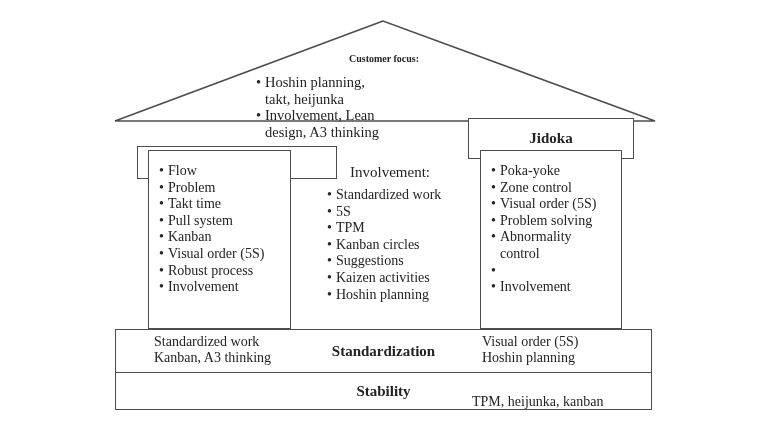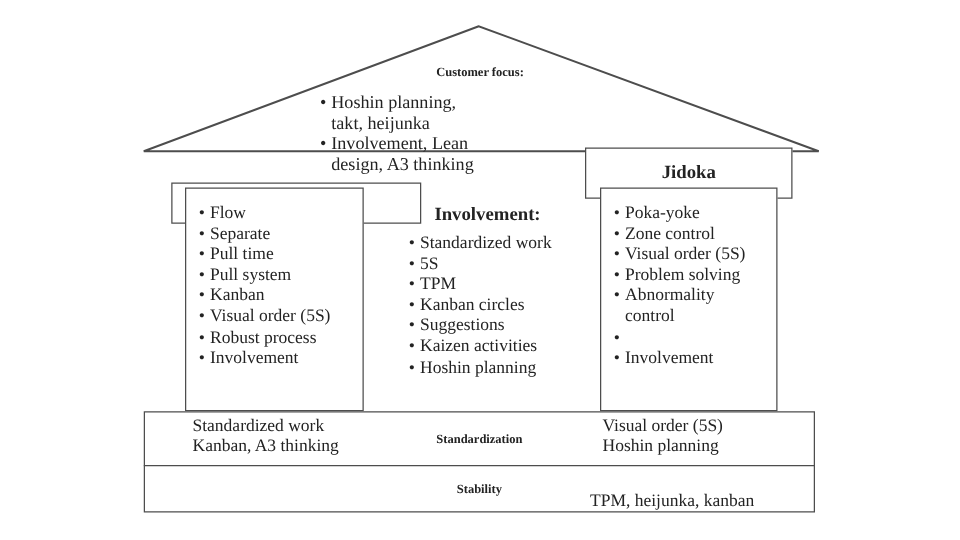"Involvement:" .center-title { font-weight: bold -> normal }
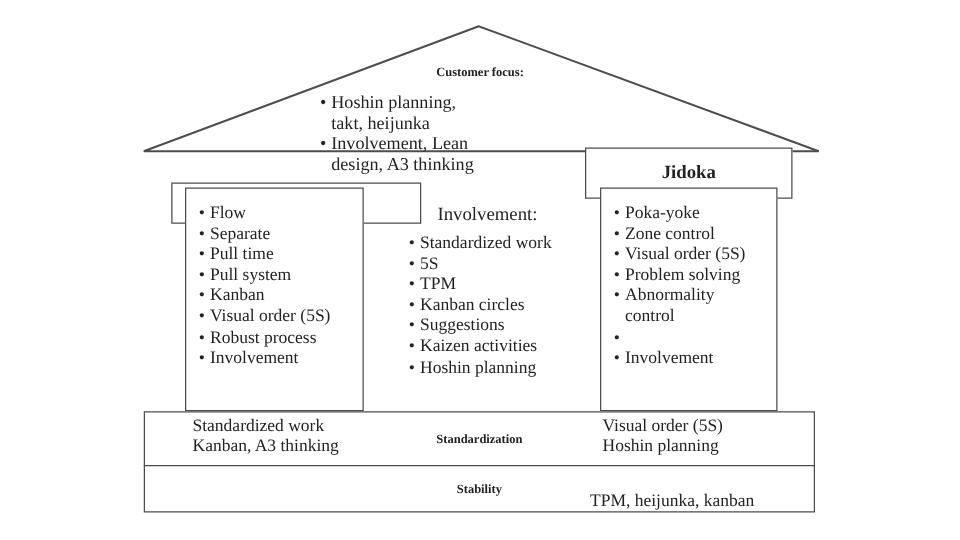"Separate" span.bullet-text { text: Separate -> Problem }
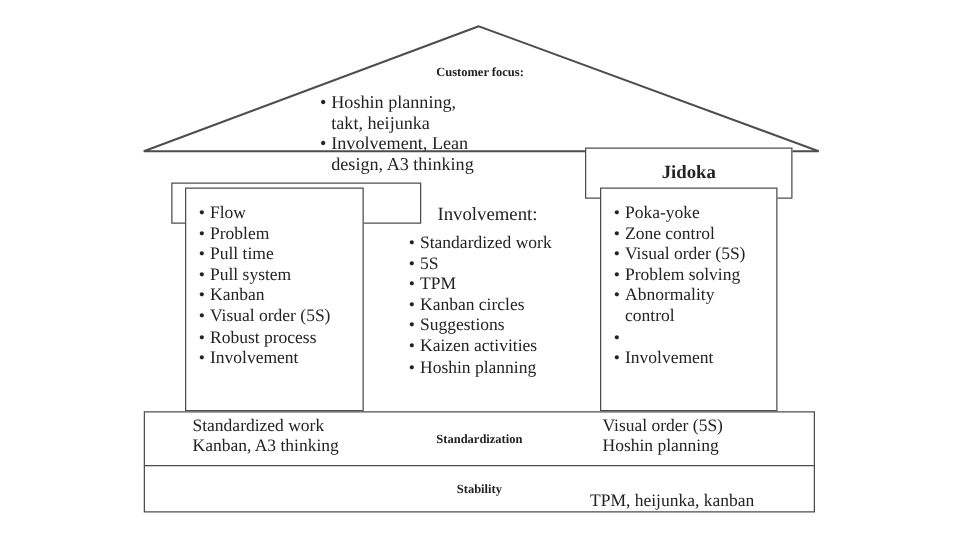"Pull time" span.bullet-text { text: Pull -> Takt }
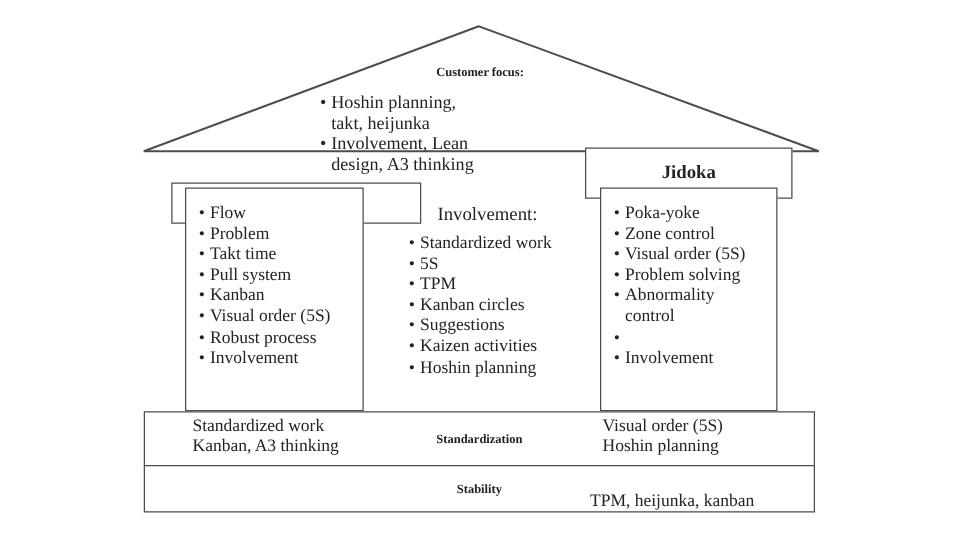"Standardization" .row-label { font-size: 10px -> 15px }
